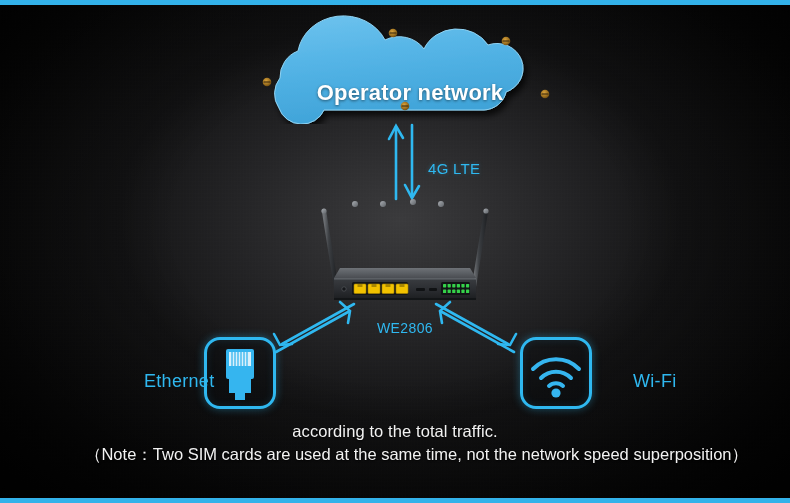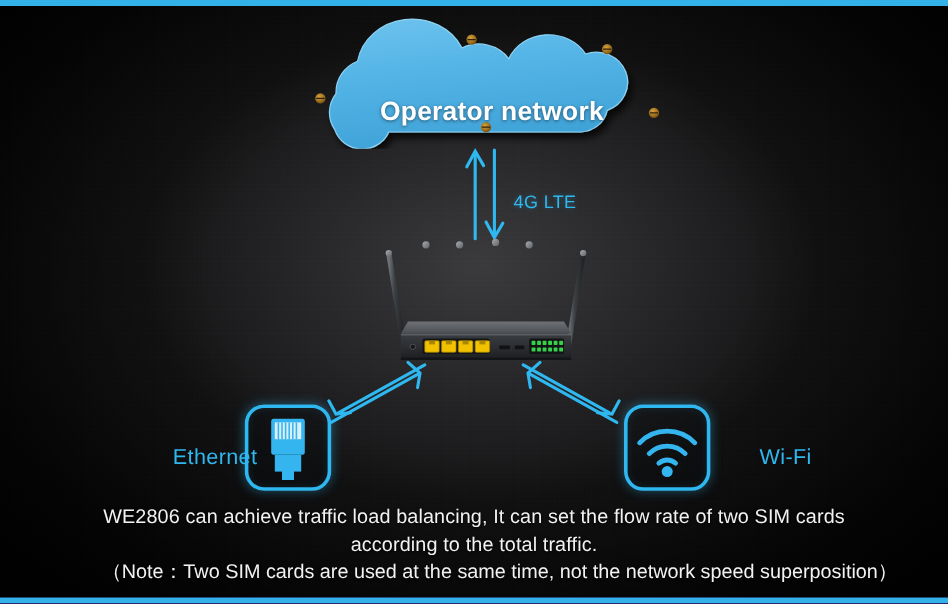"Operator network" #stage { background: #6d28d9 -> #404040 }
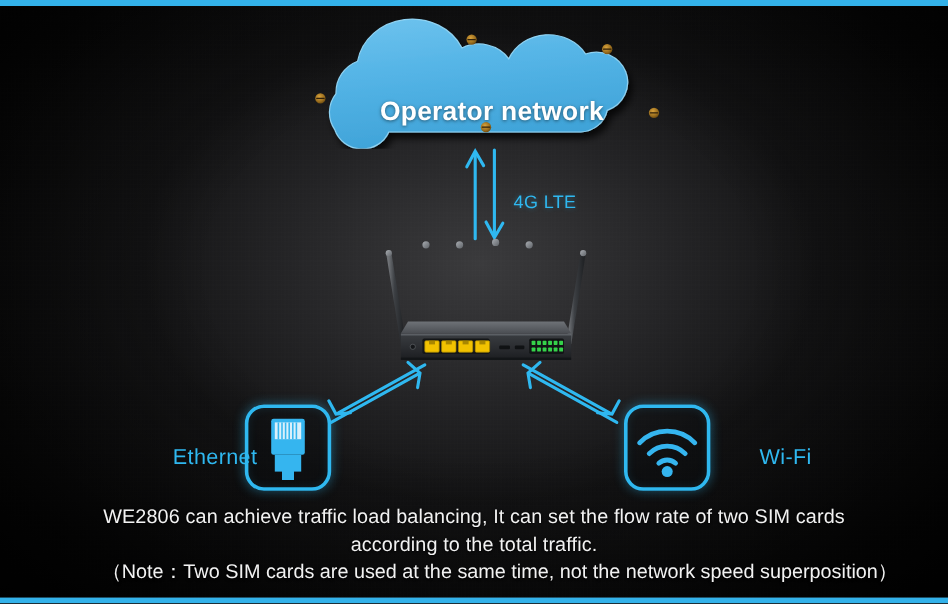"WE2806" div.layer { html: none -> <div>WE2806</div> }
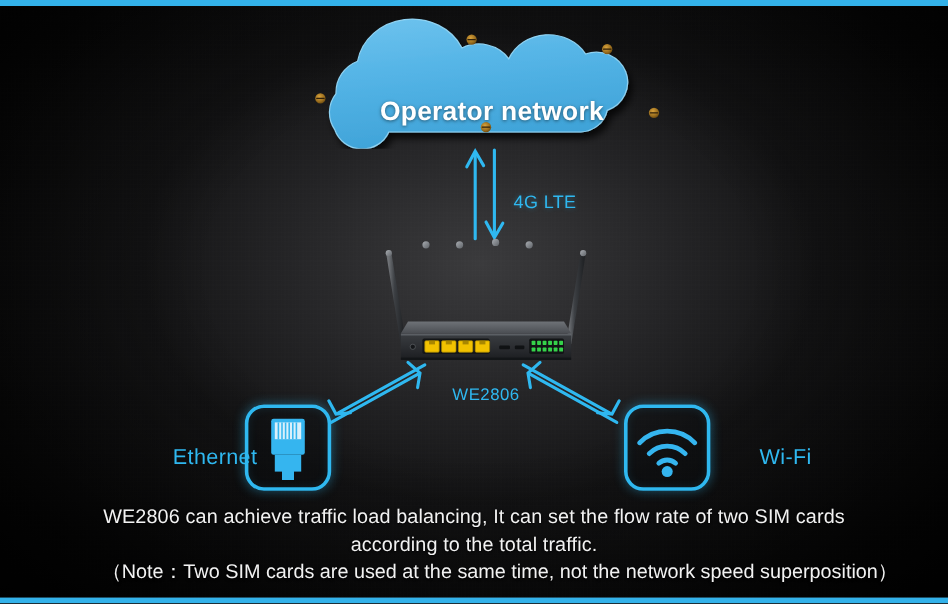"WE2806 can achieve traffic load" span.cap-line { html: <span>WE2806 can achieve traffic load balancing, It can set the flow rate of two SIM cards</span> -> none }
